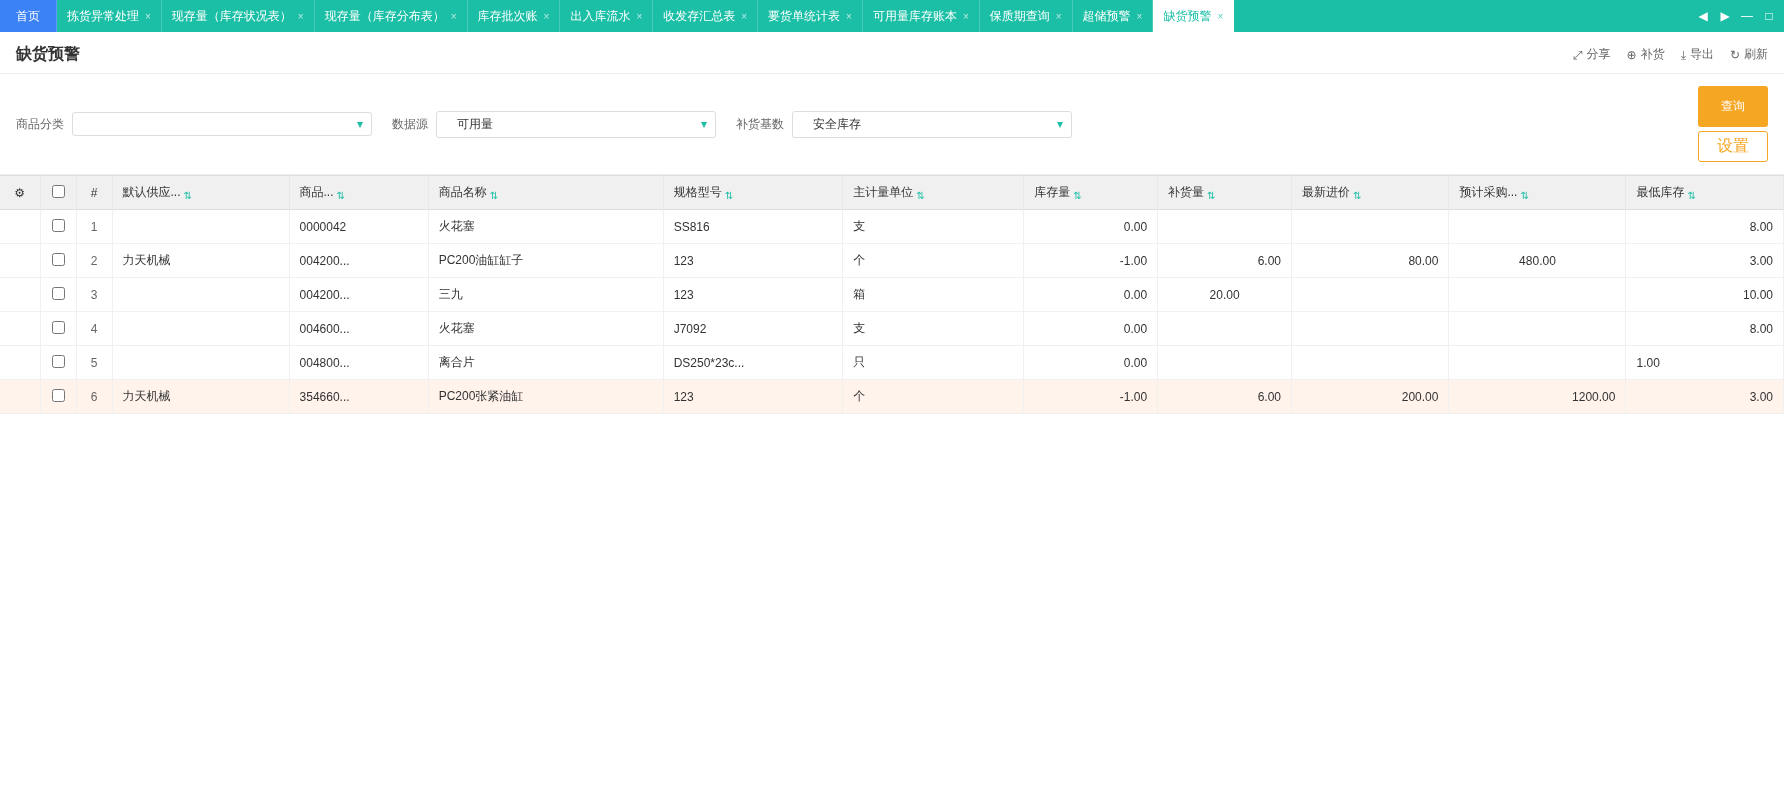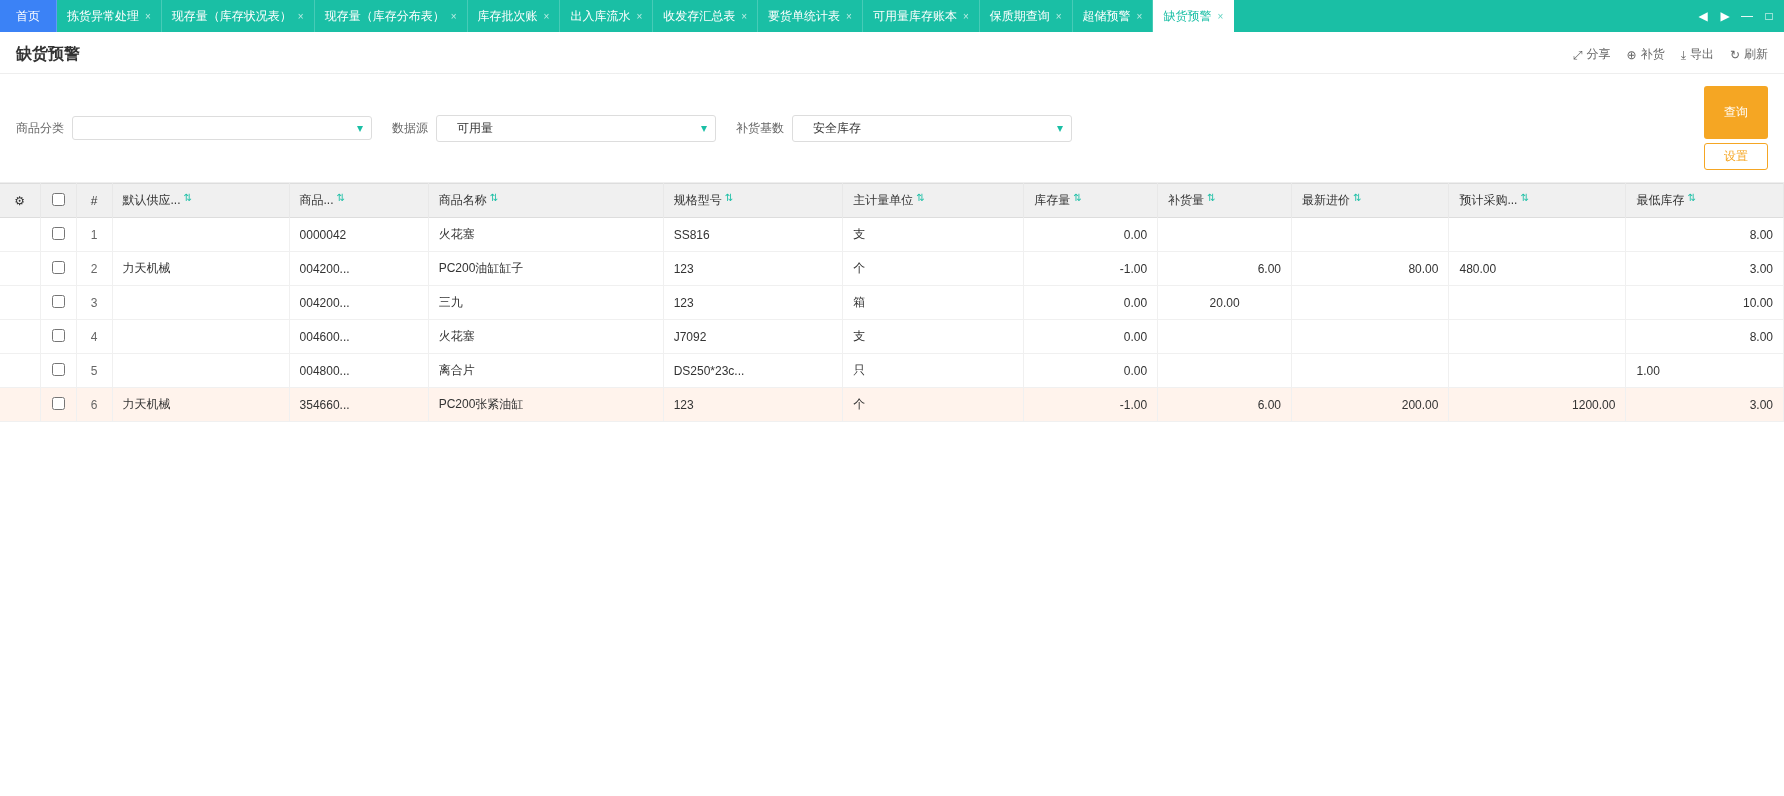"查询" .btn-query { padding: 18px 20px -> 12px 20px }
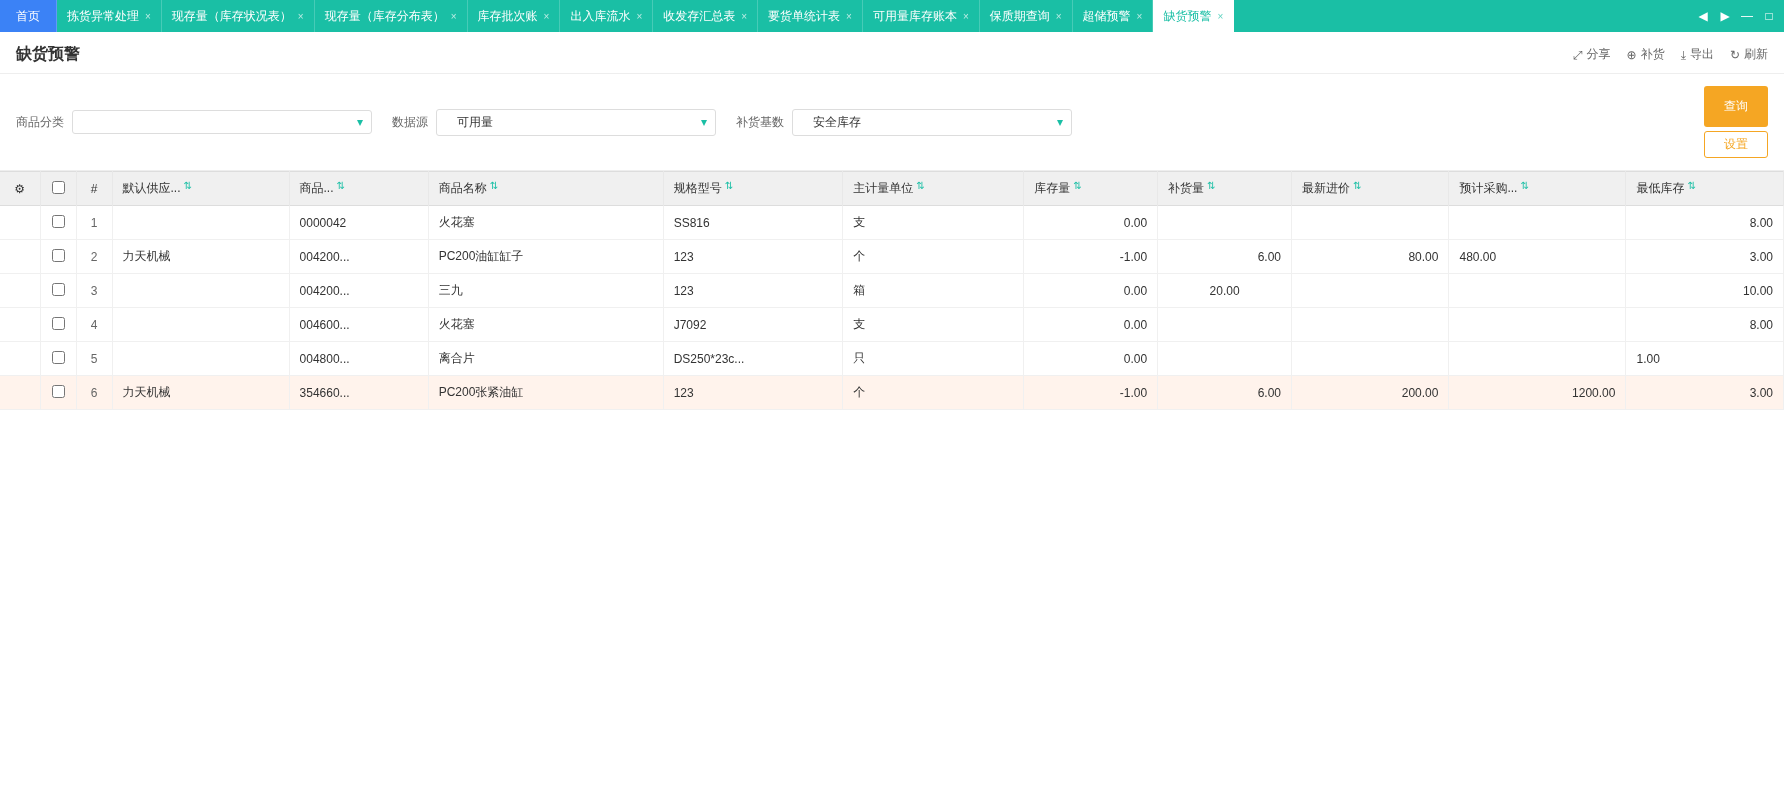"设置" .btn-settings { font-size: 12px -> 16px }
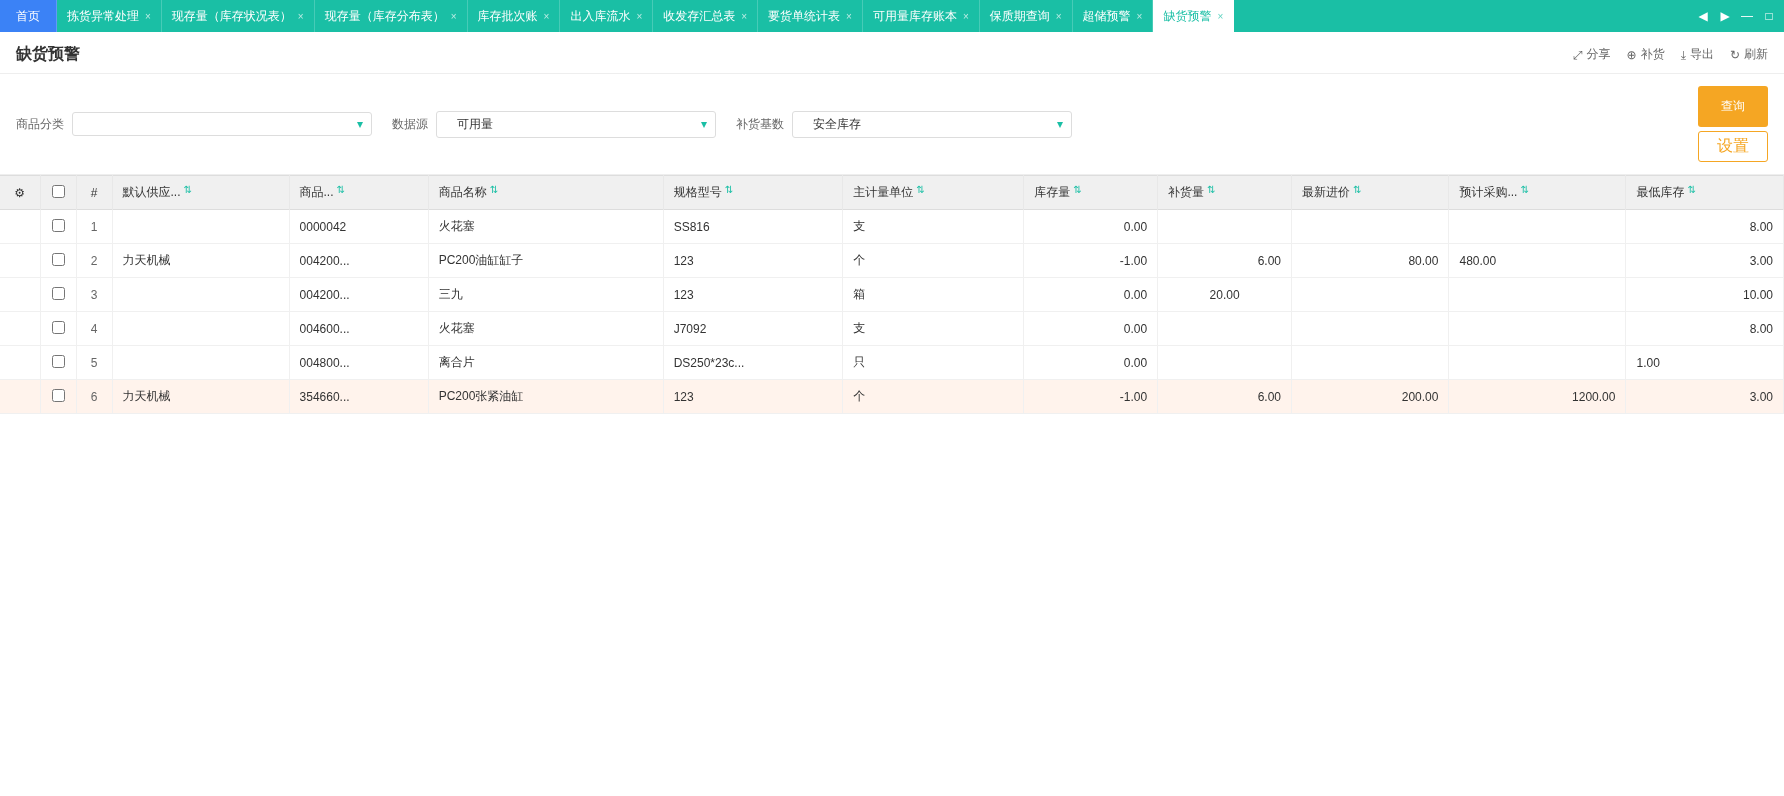"默认供应..." .th-sort { align-items: flex-start -> flex-end }
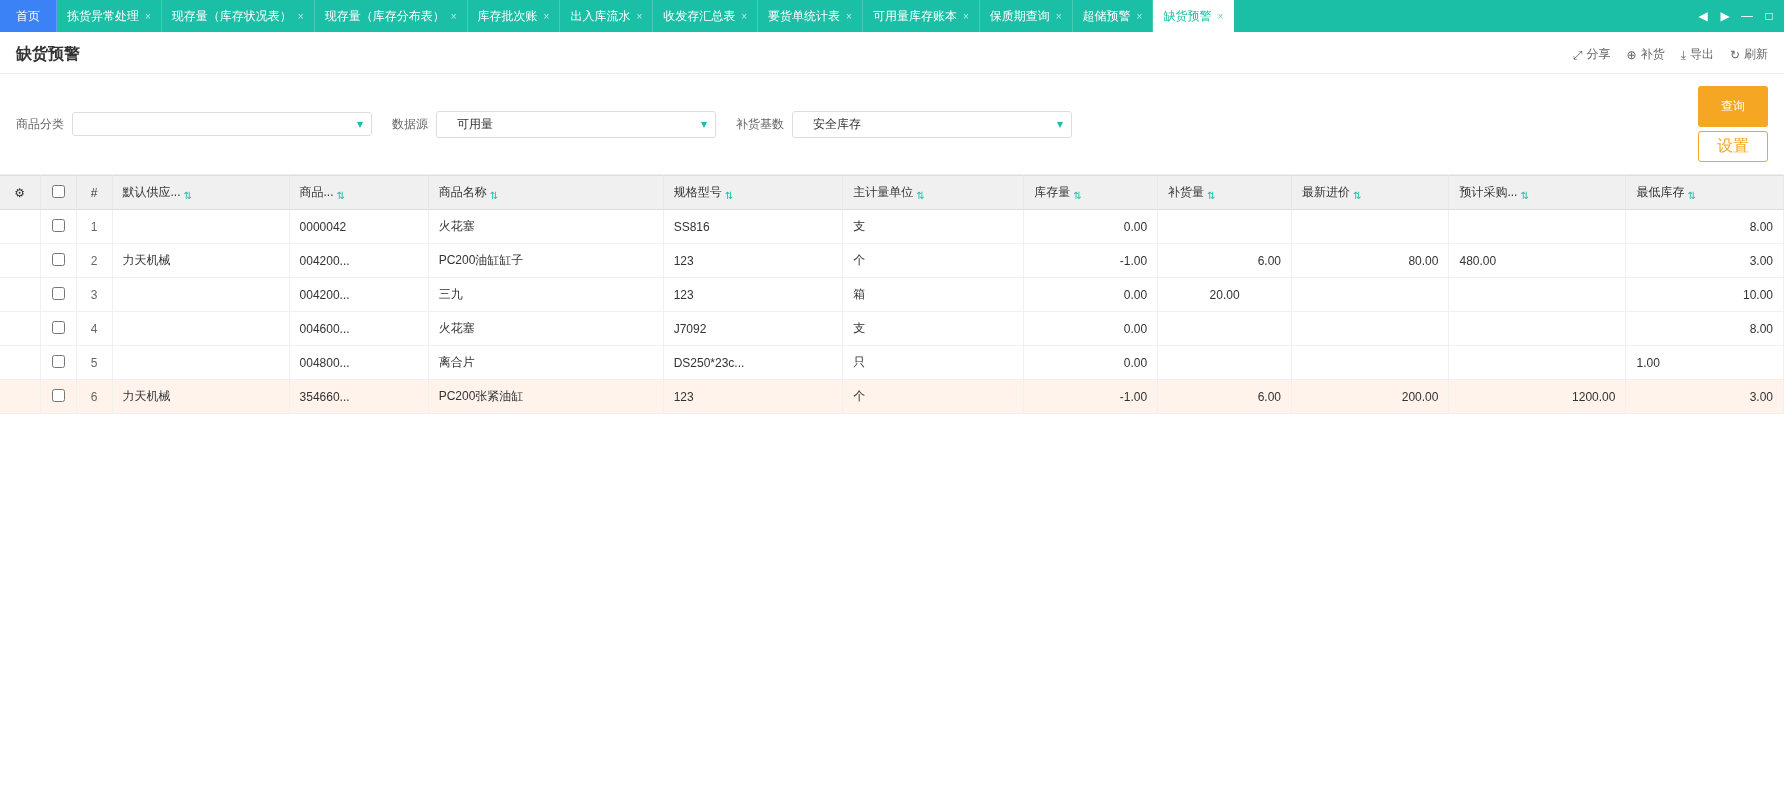"480.00" td { text-align: left -> center }
